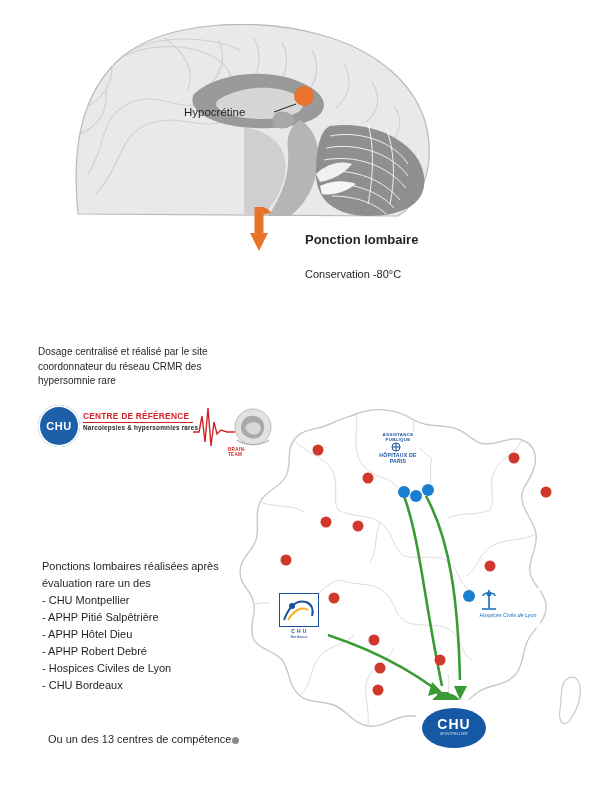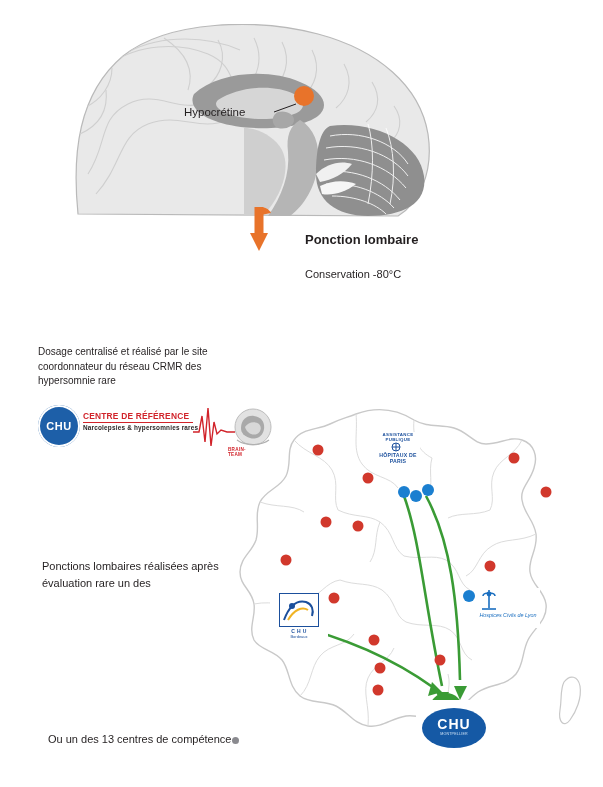"- CHU Montpellier" ul { html: none -> <ul> <li>- CHU Montpellier</li> <li>- APHP Pitié Salpêtrière</li> <li>- APHP Hôtel Dieu</li> <li>- APHP Robert Debré</li> <li>- Hospices Civiles de Lyon</li> <li>- CHU Bordeaux</li> </ul> }
